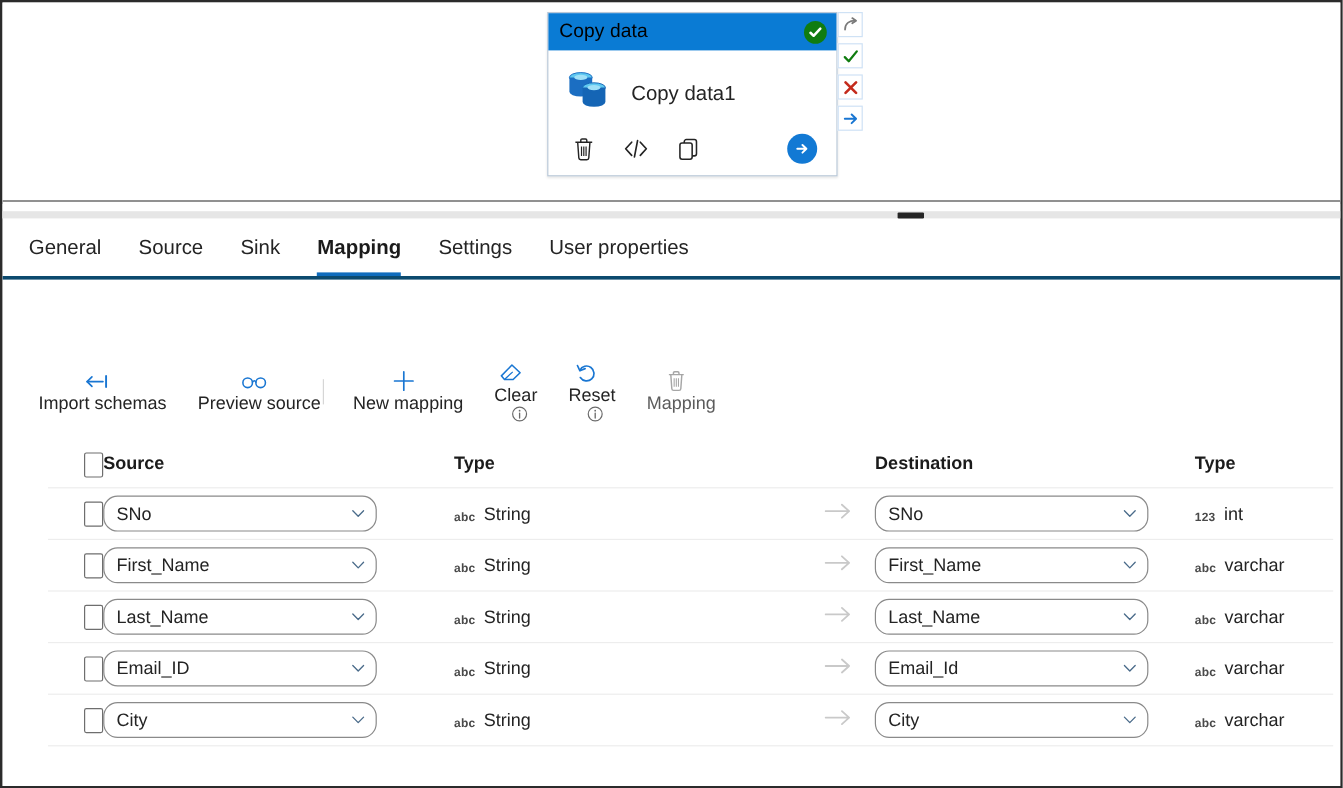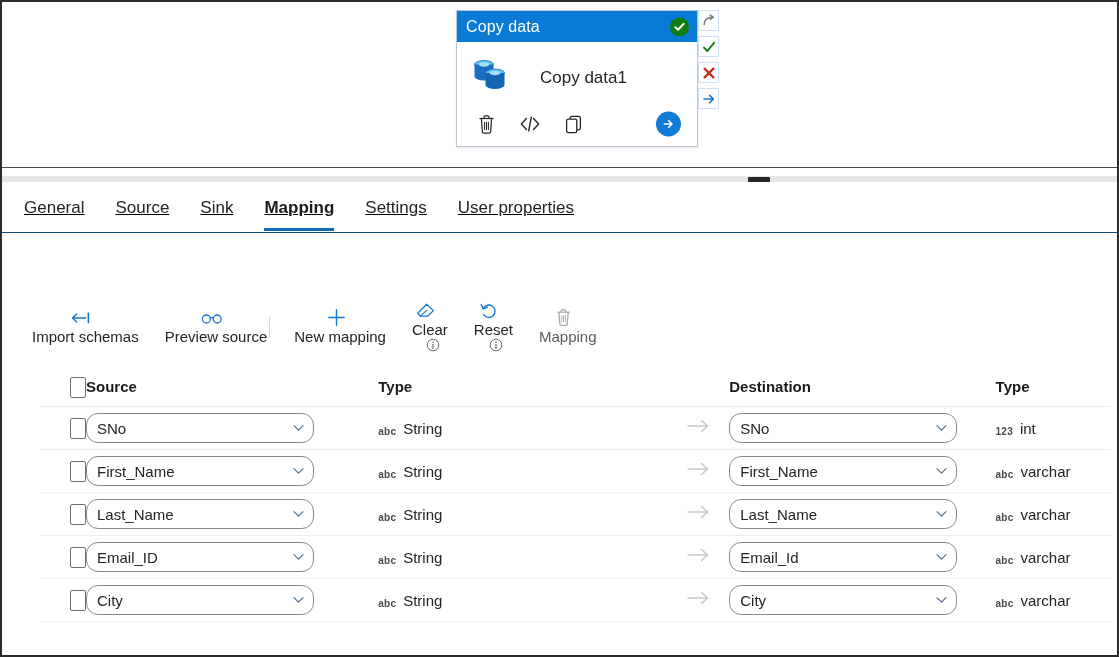"Copy data" #card-header .title { color: #ffffff -> #000000 }
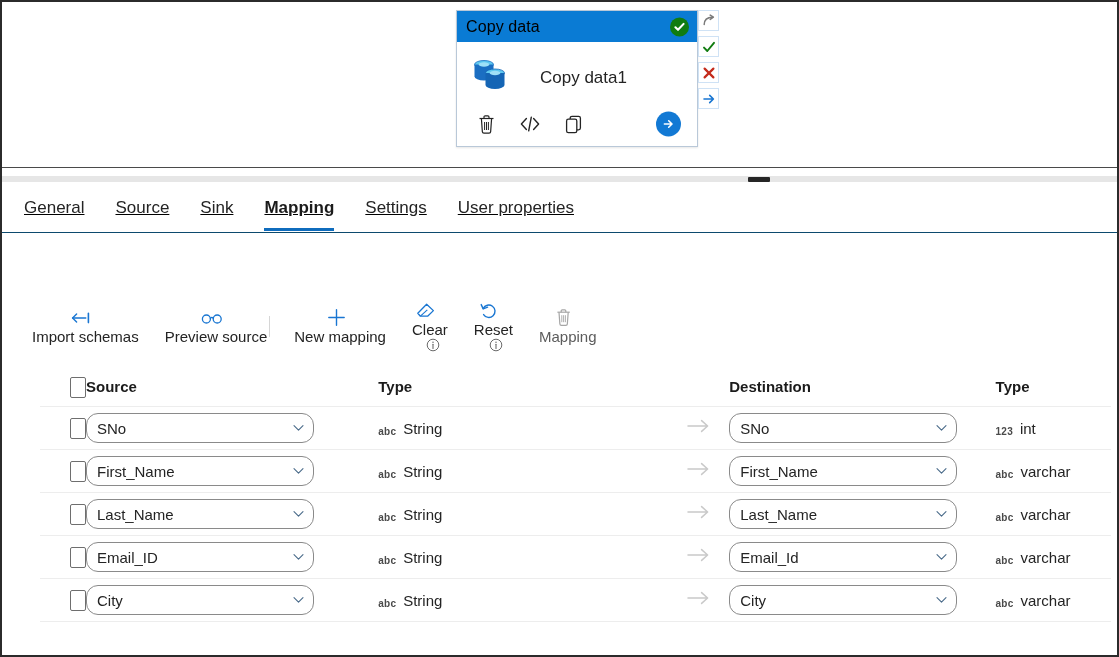"Copy data1" #card-body .name { margin-left: 28px -> 14px }
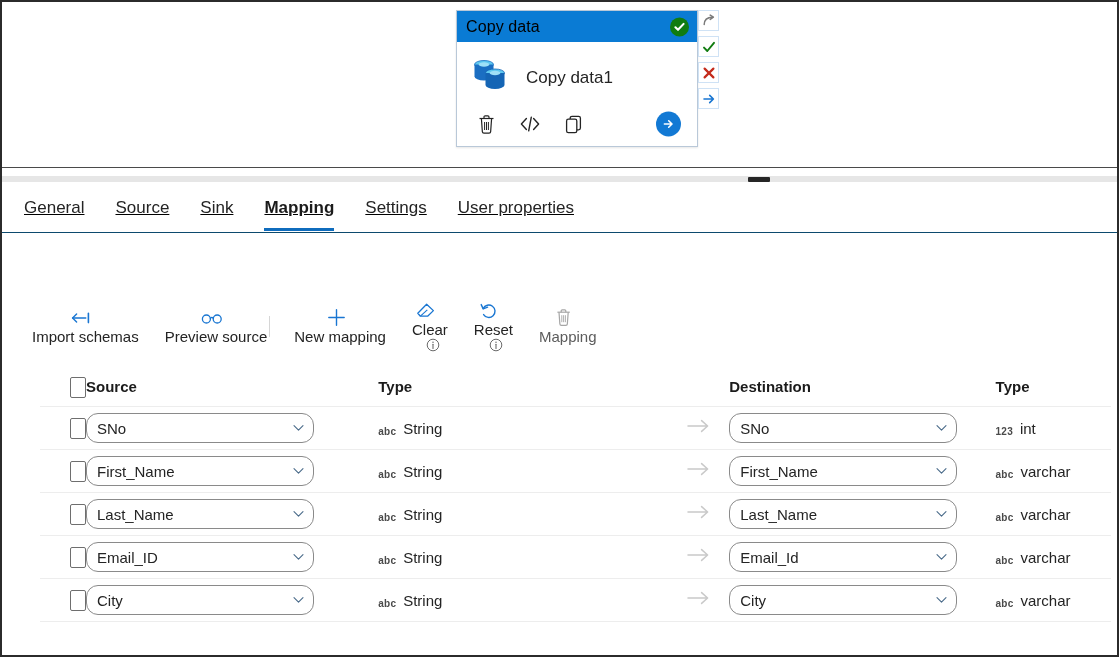"General" #tabs { align-items: center -> flex-end; border-bottom: 1px solid #0c4a6e -> 3px solid #0c4a6e; text-decoration: underline -> none }
